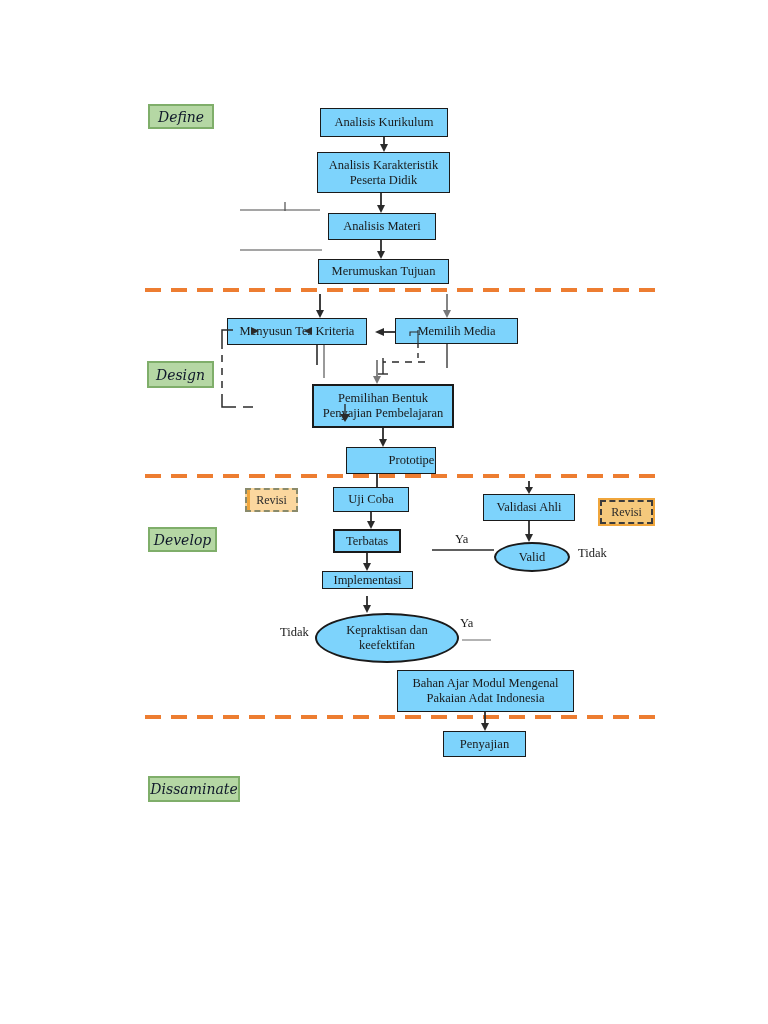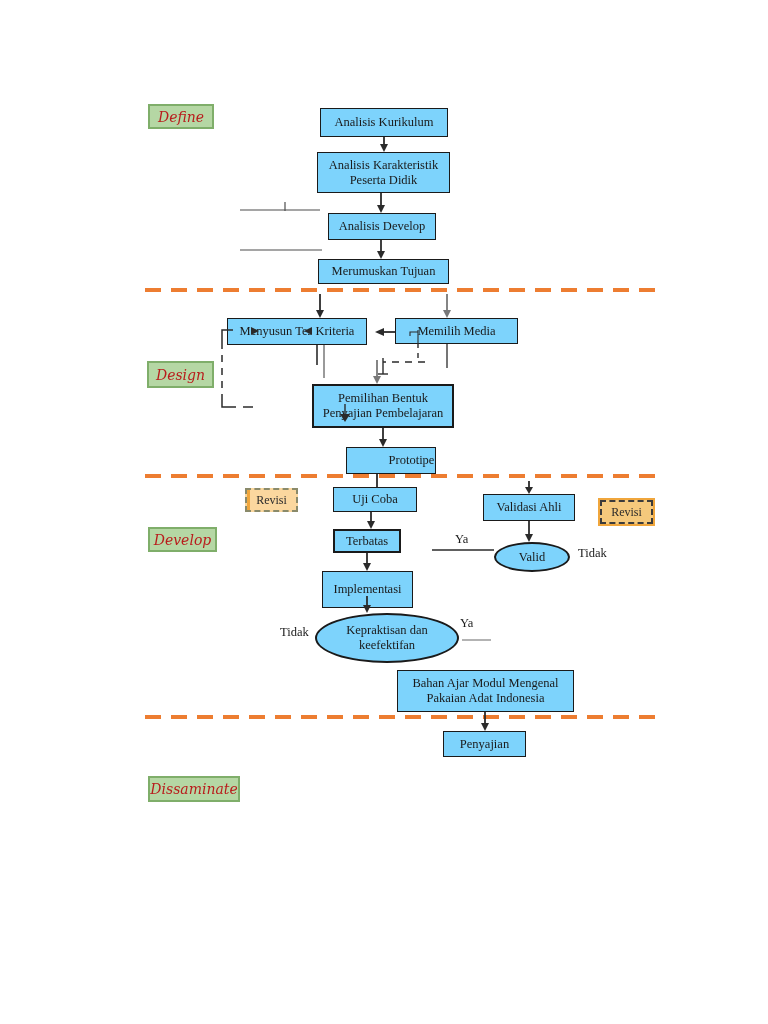"Define" .phase { color: #b91c1c -> #0f172a }
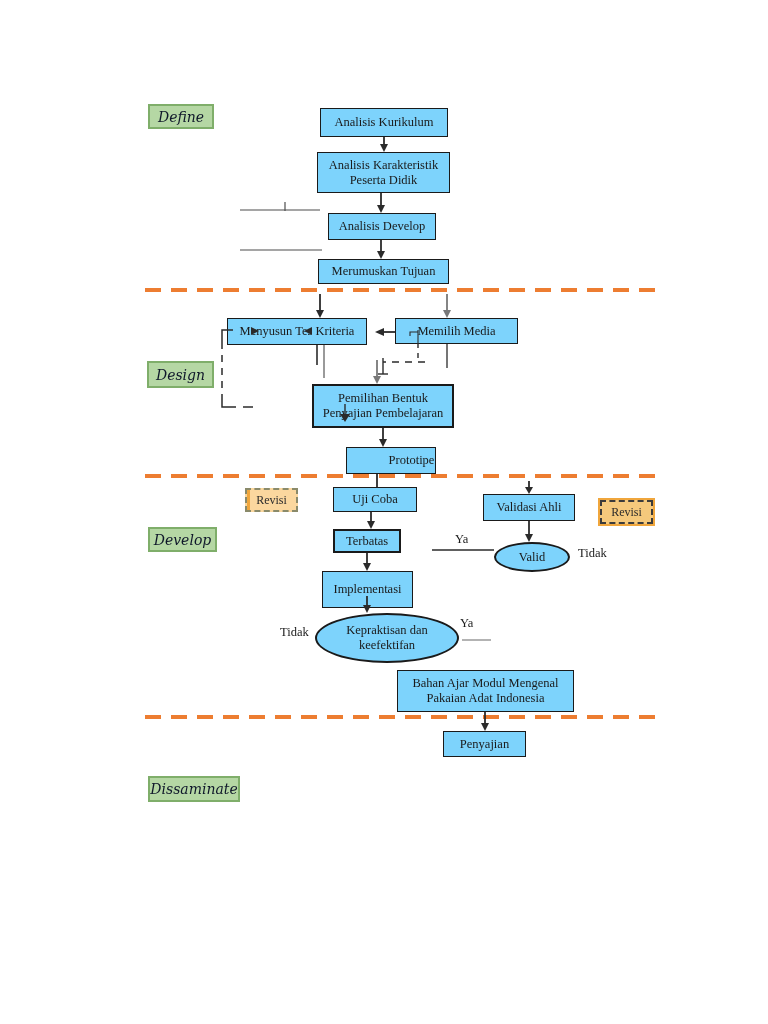"Analisis Develop" div.box { text: Develop -> Materi }
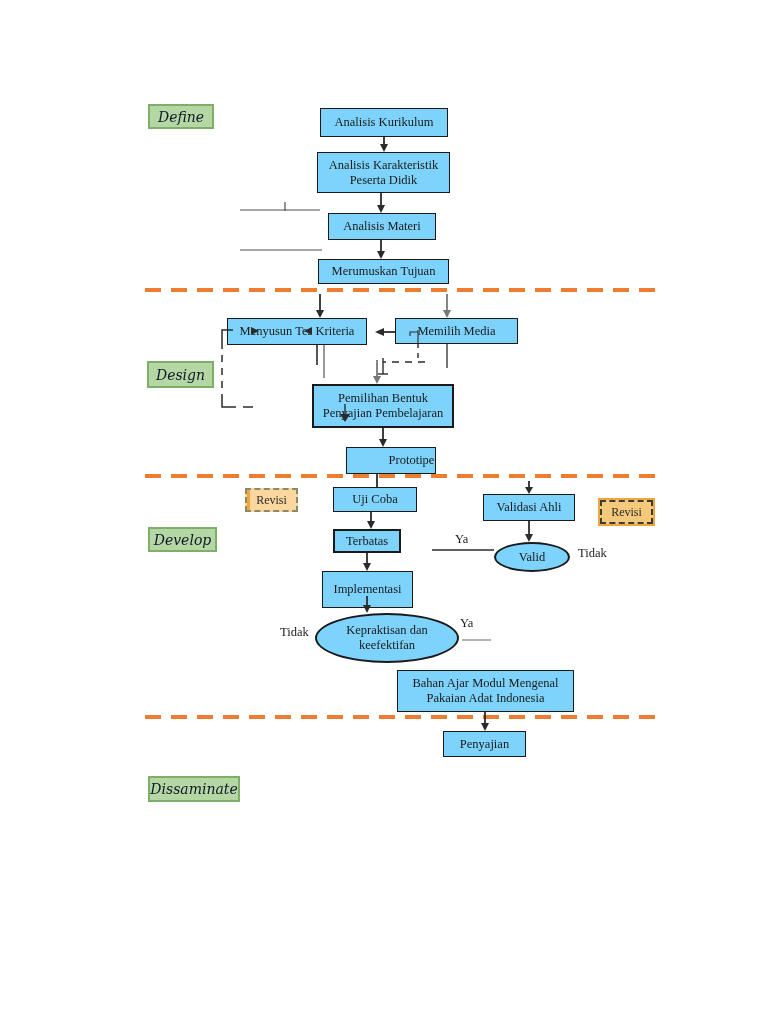"Uji Coba" div.box { width: 84px -> 76px }
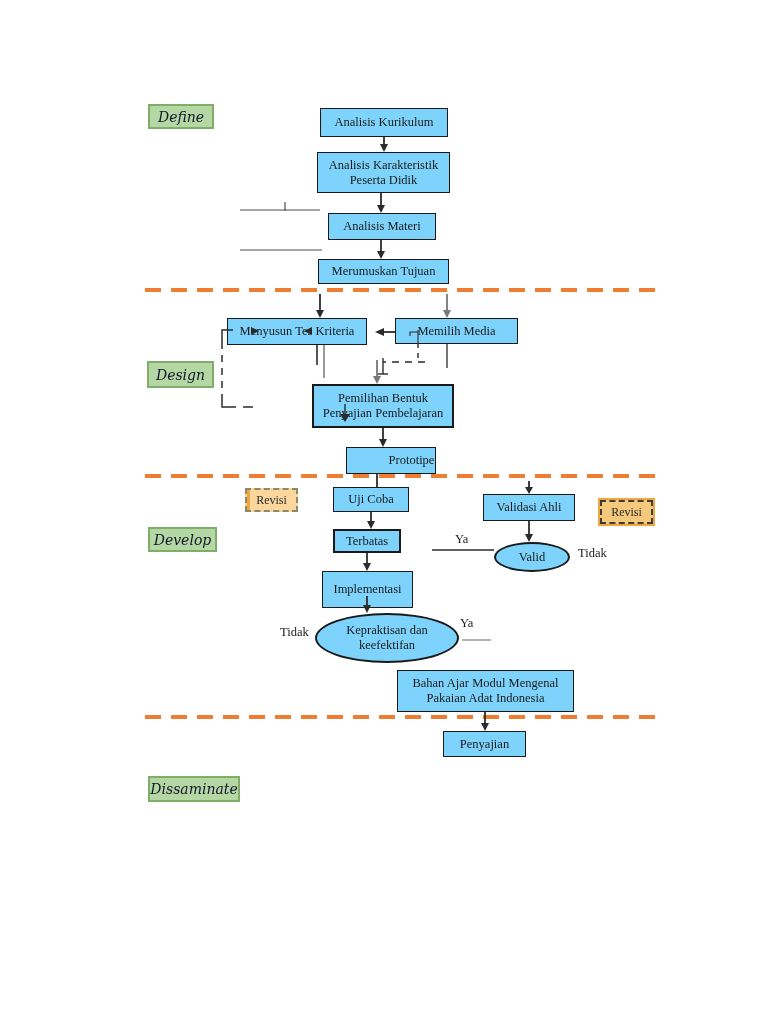"Implementasi" div.box { height: 37px -> 18px }
